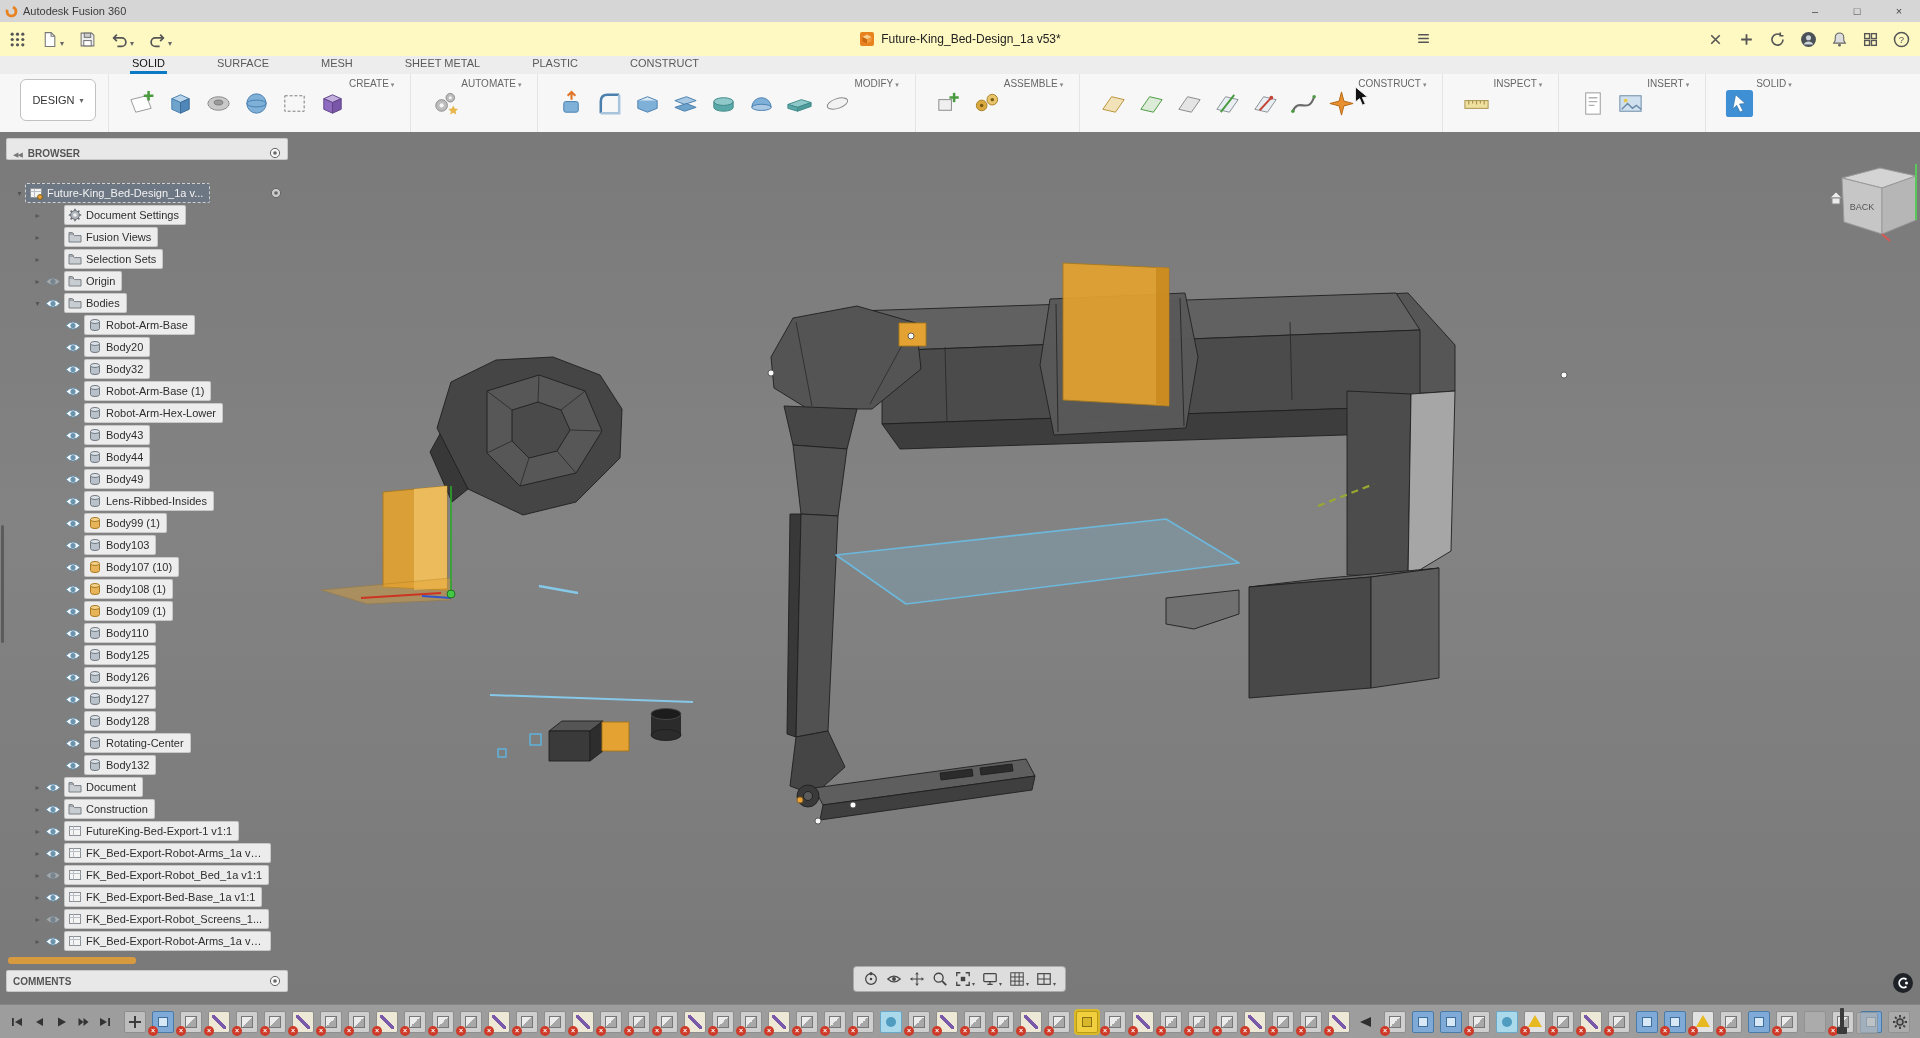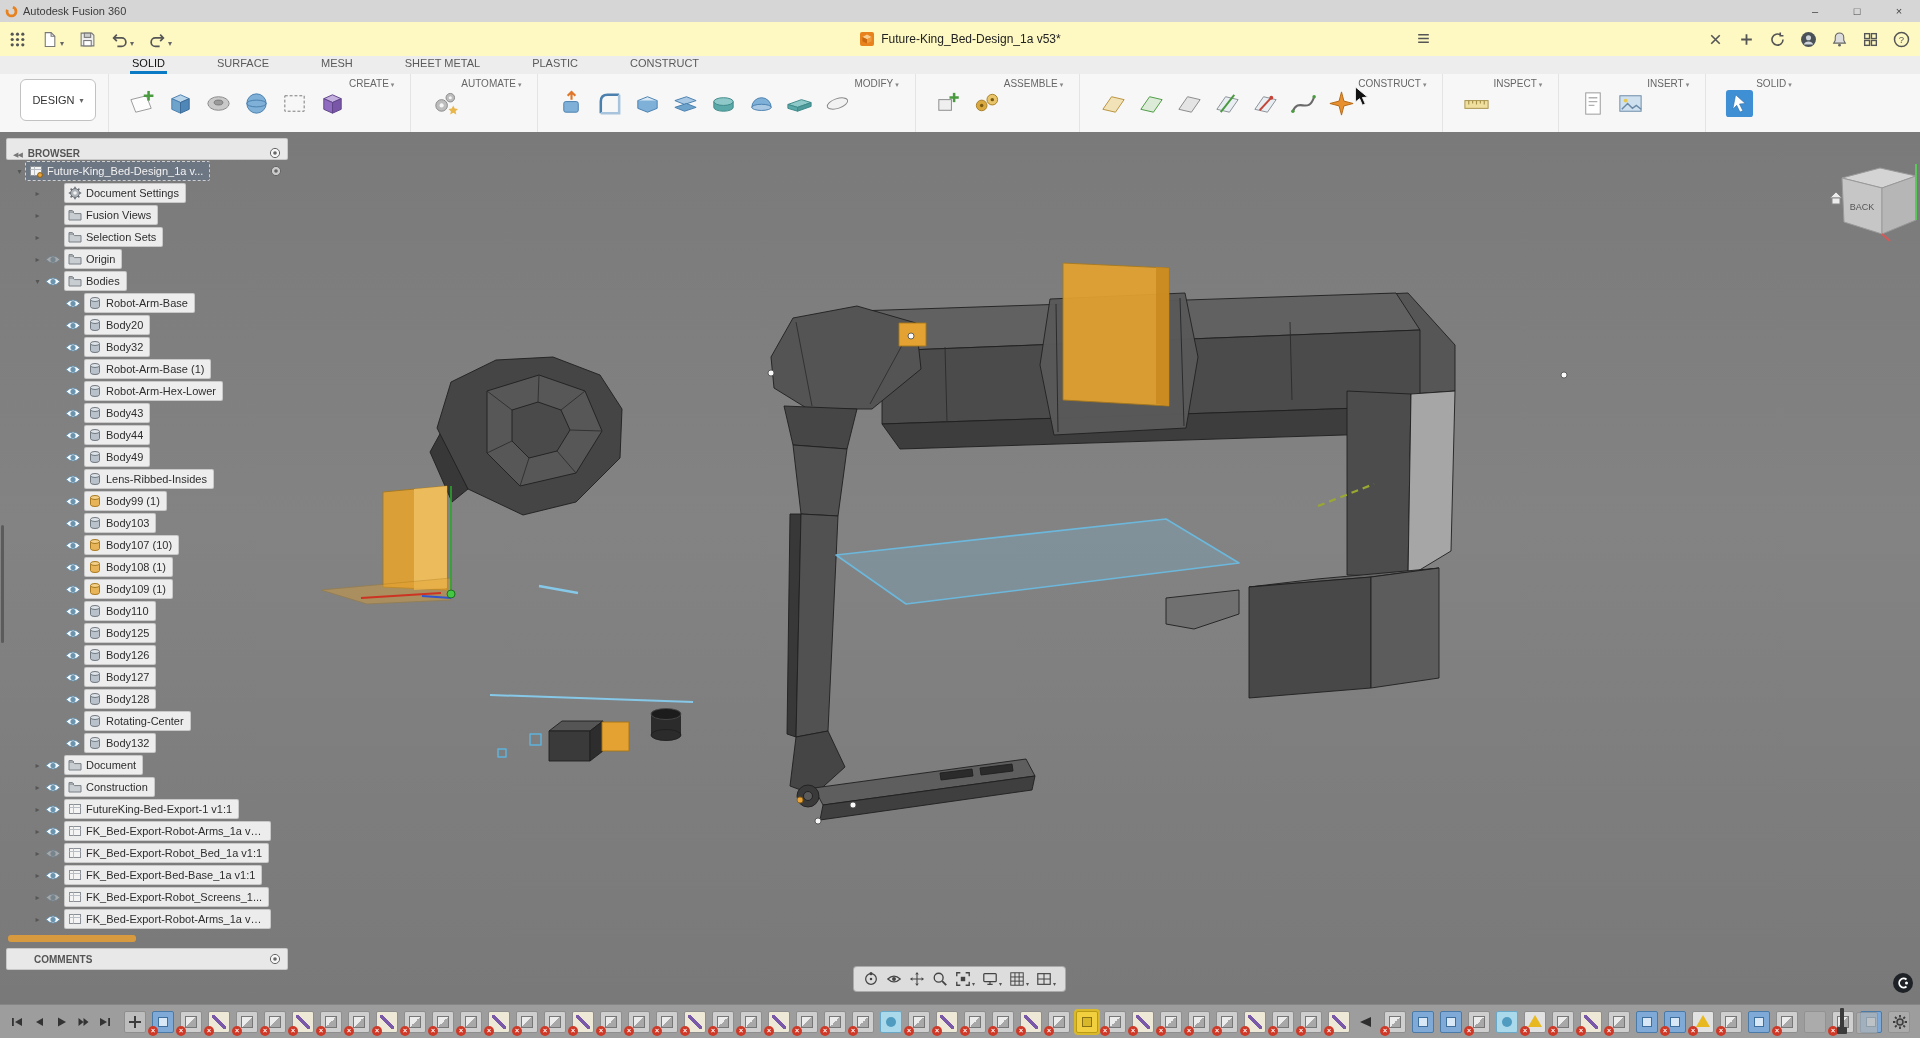"Future-King_Bed-Design_1a v..." .root-row { margin-top: none -> 22px }
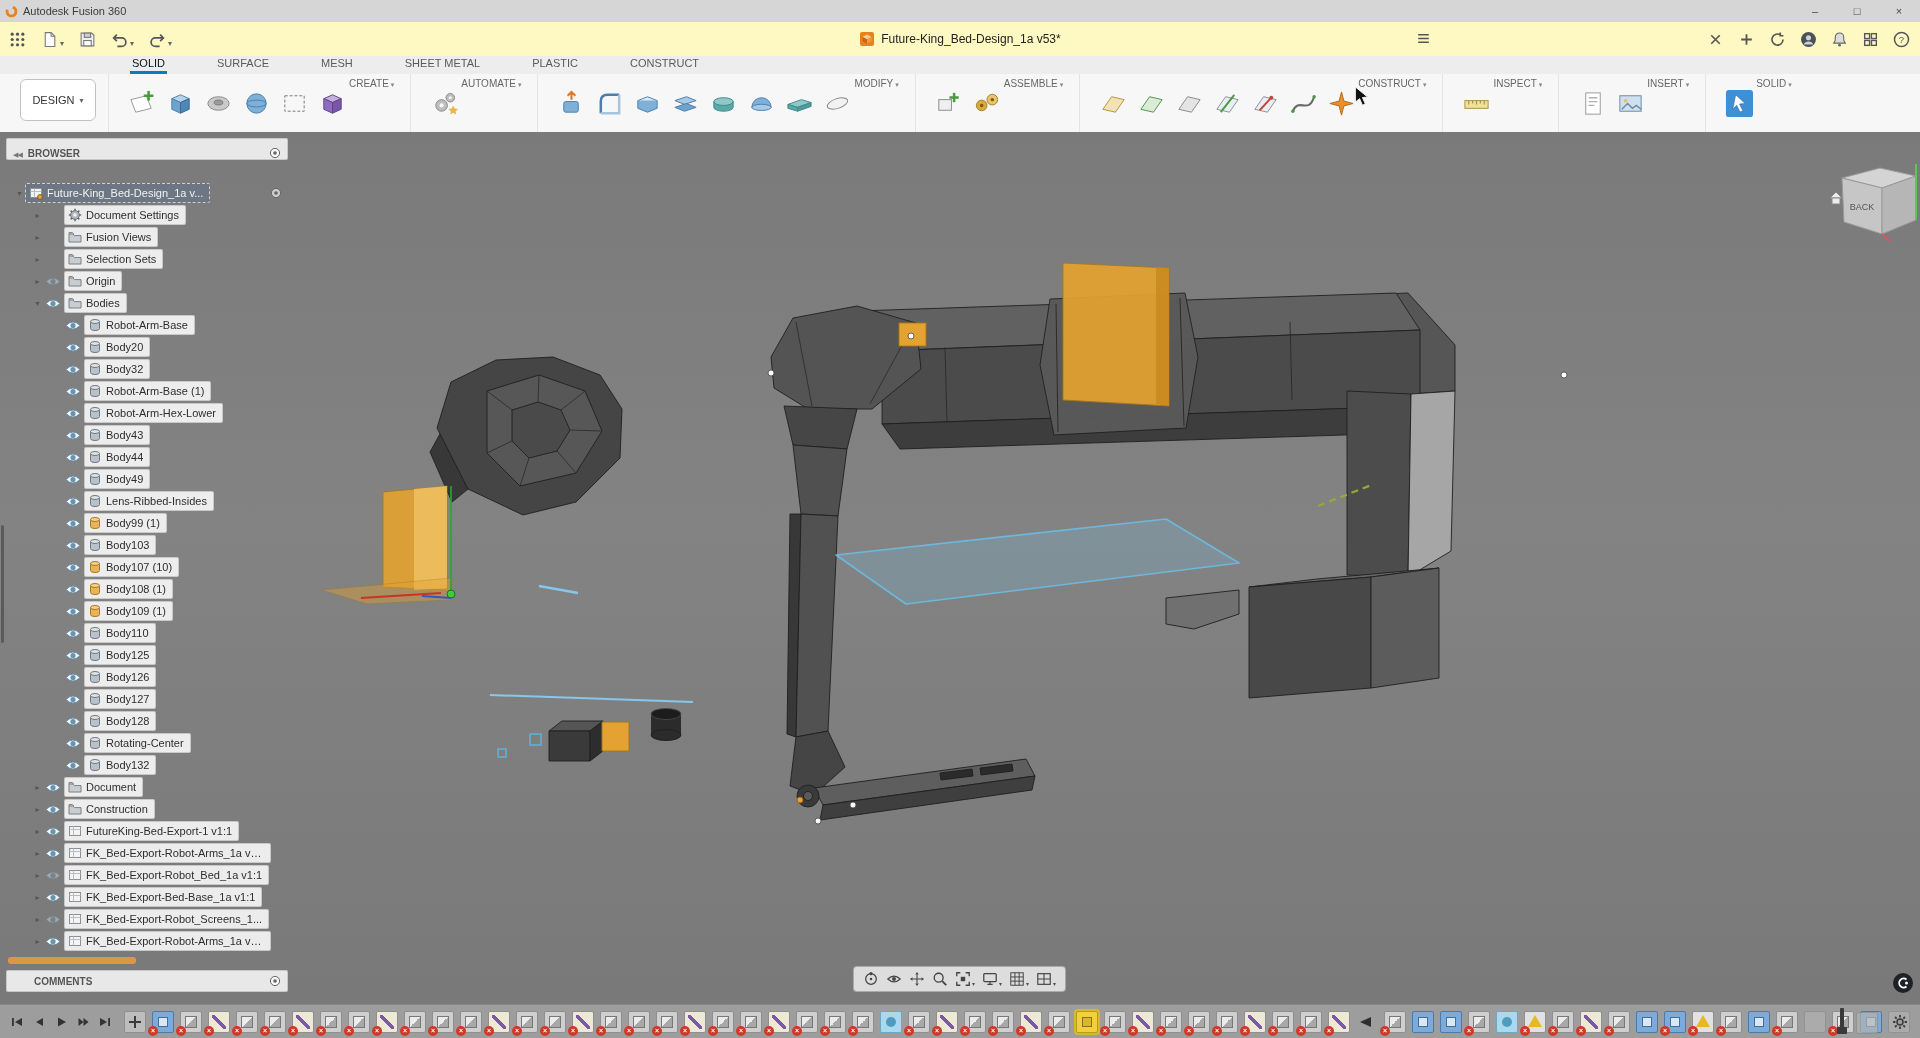"COMMENTS" .comments span.clabel { padding-left: 27px -> 6px }
